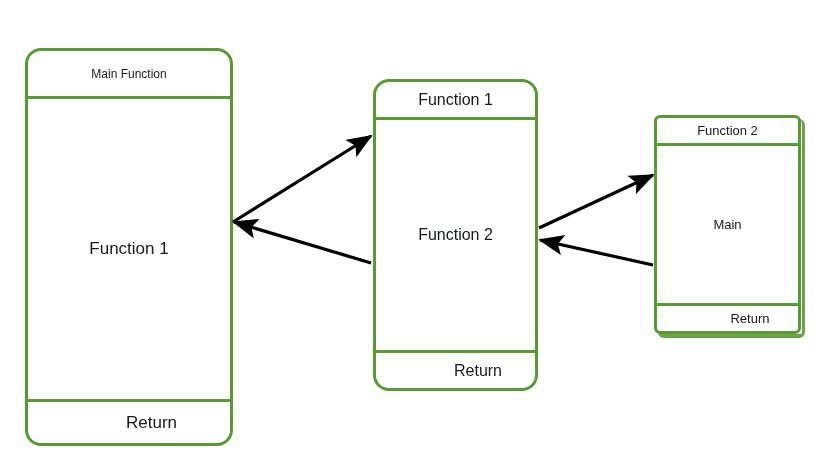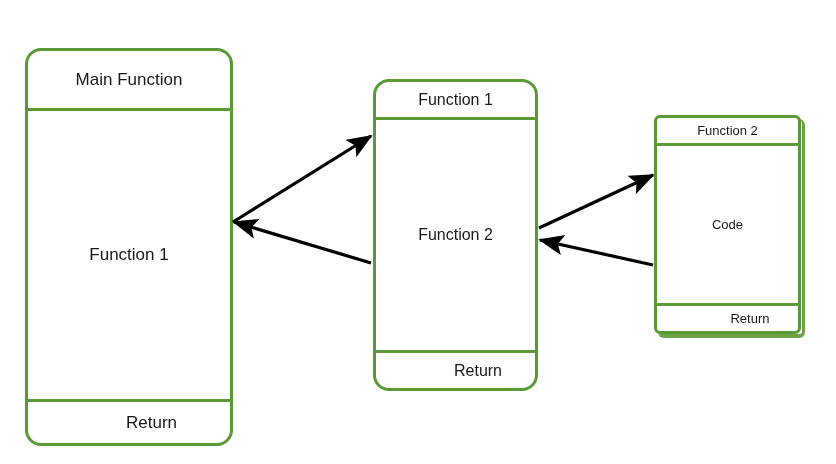"Main Function" div.seg { font-size: 17px -> 12px; height: 60px -> 48px }
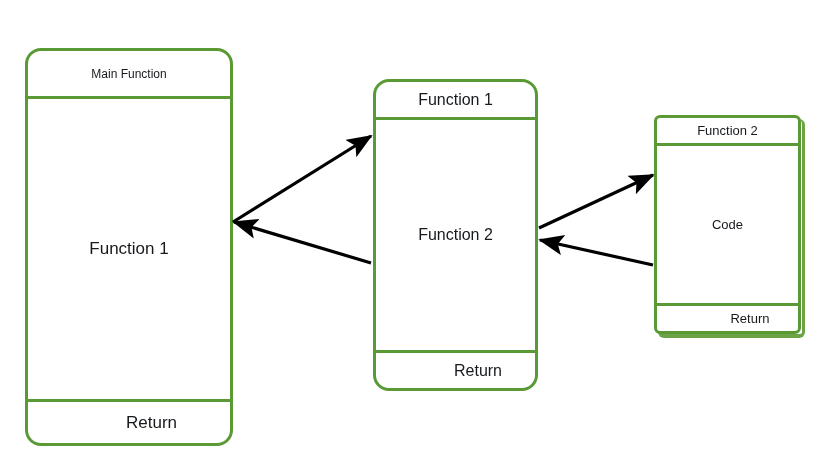"Code" div.seg { text: Code -> Main }
